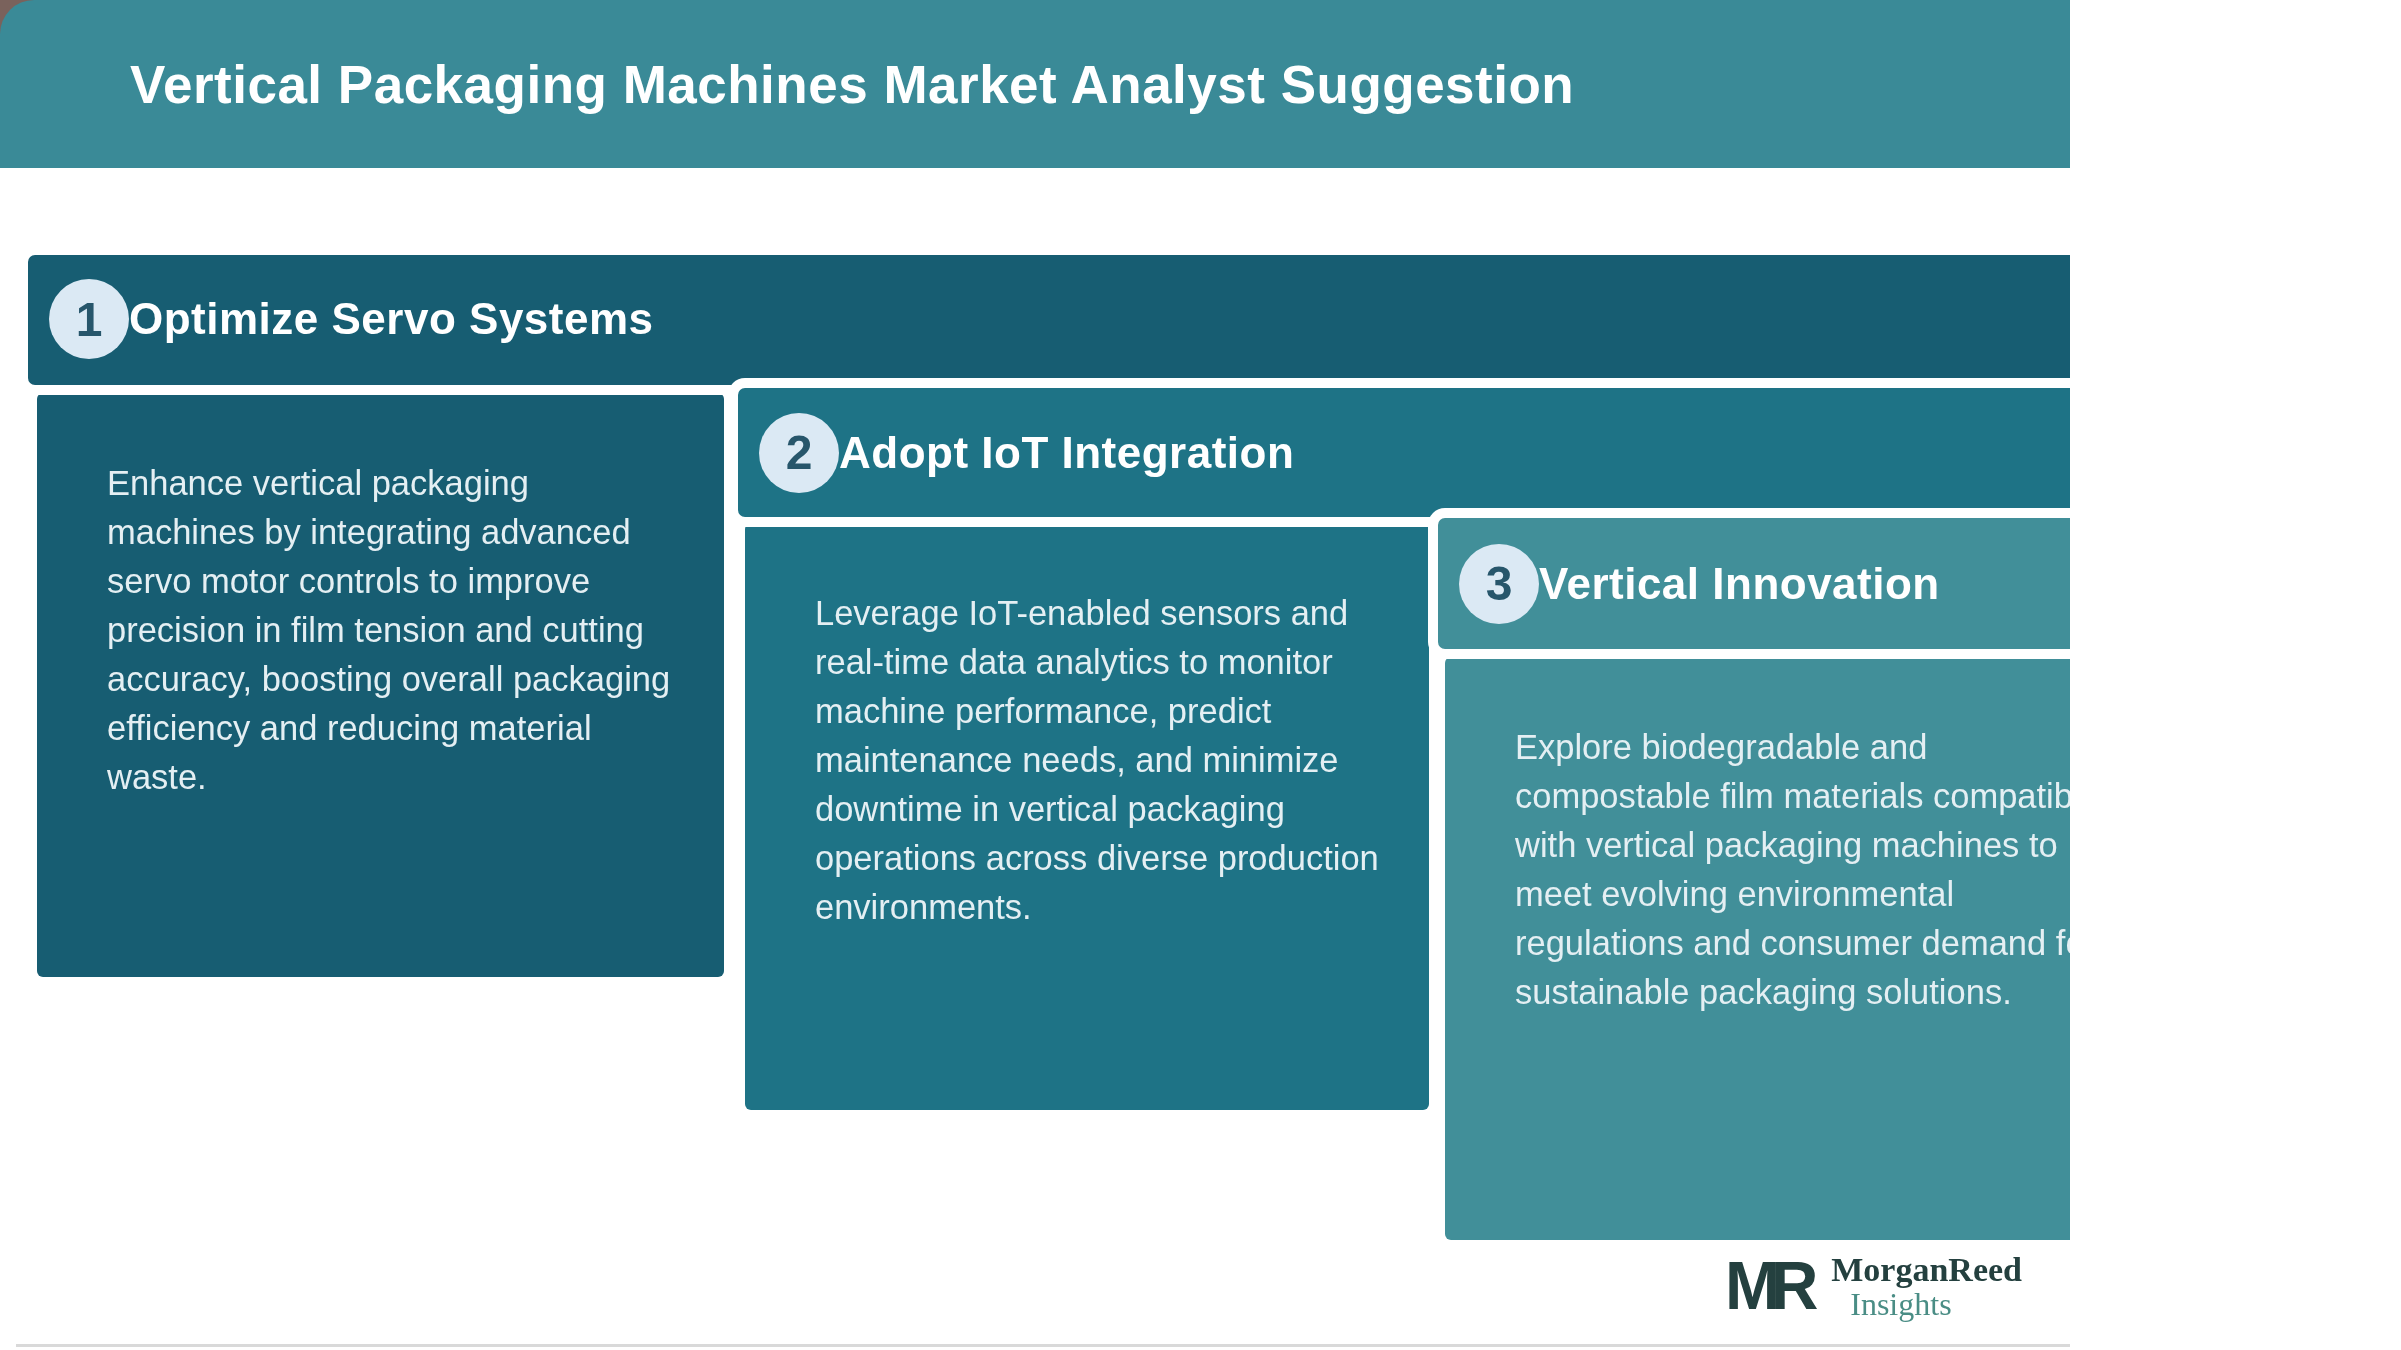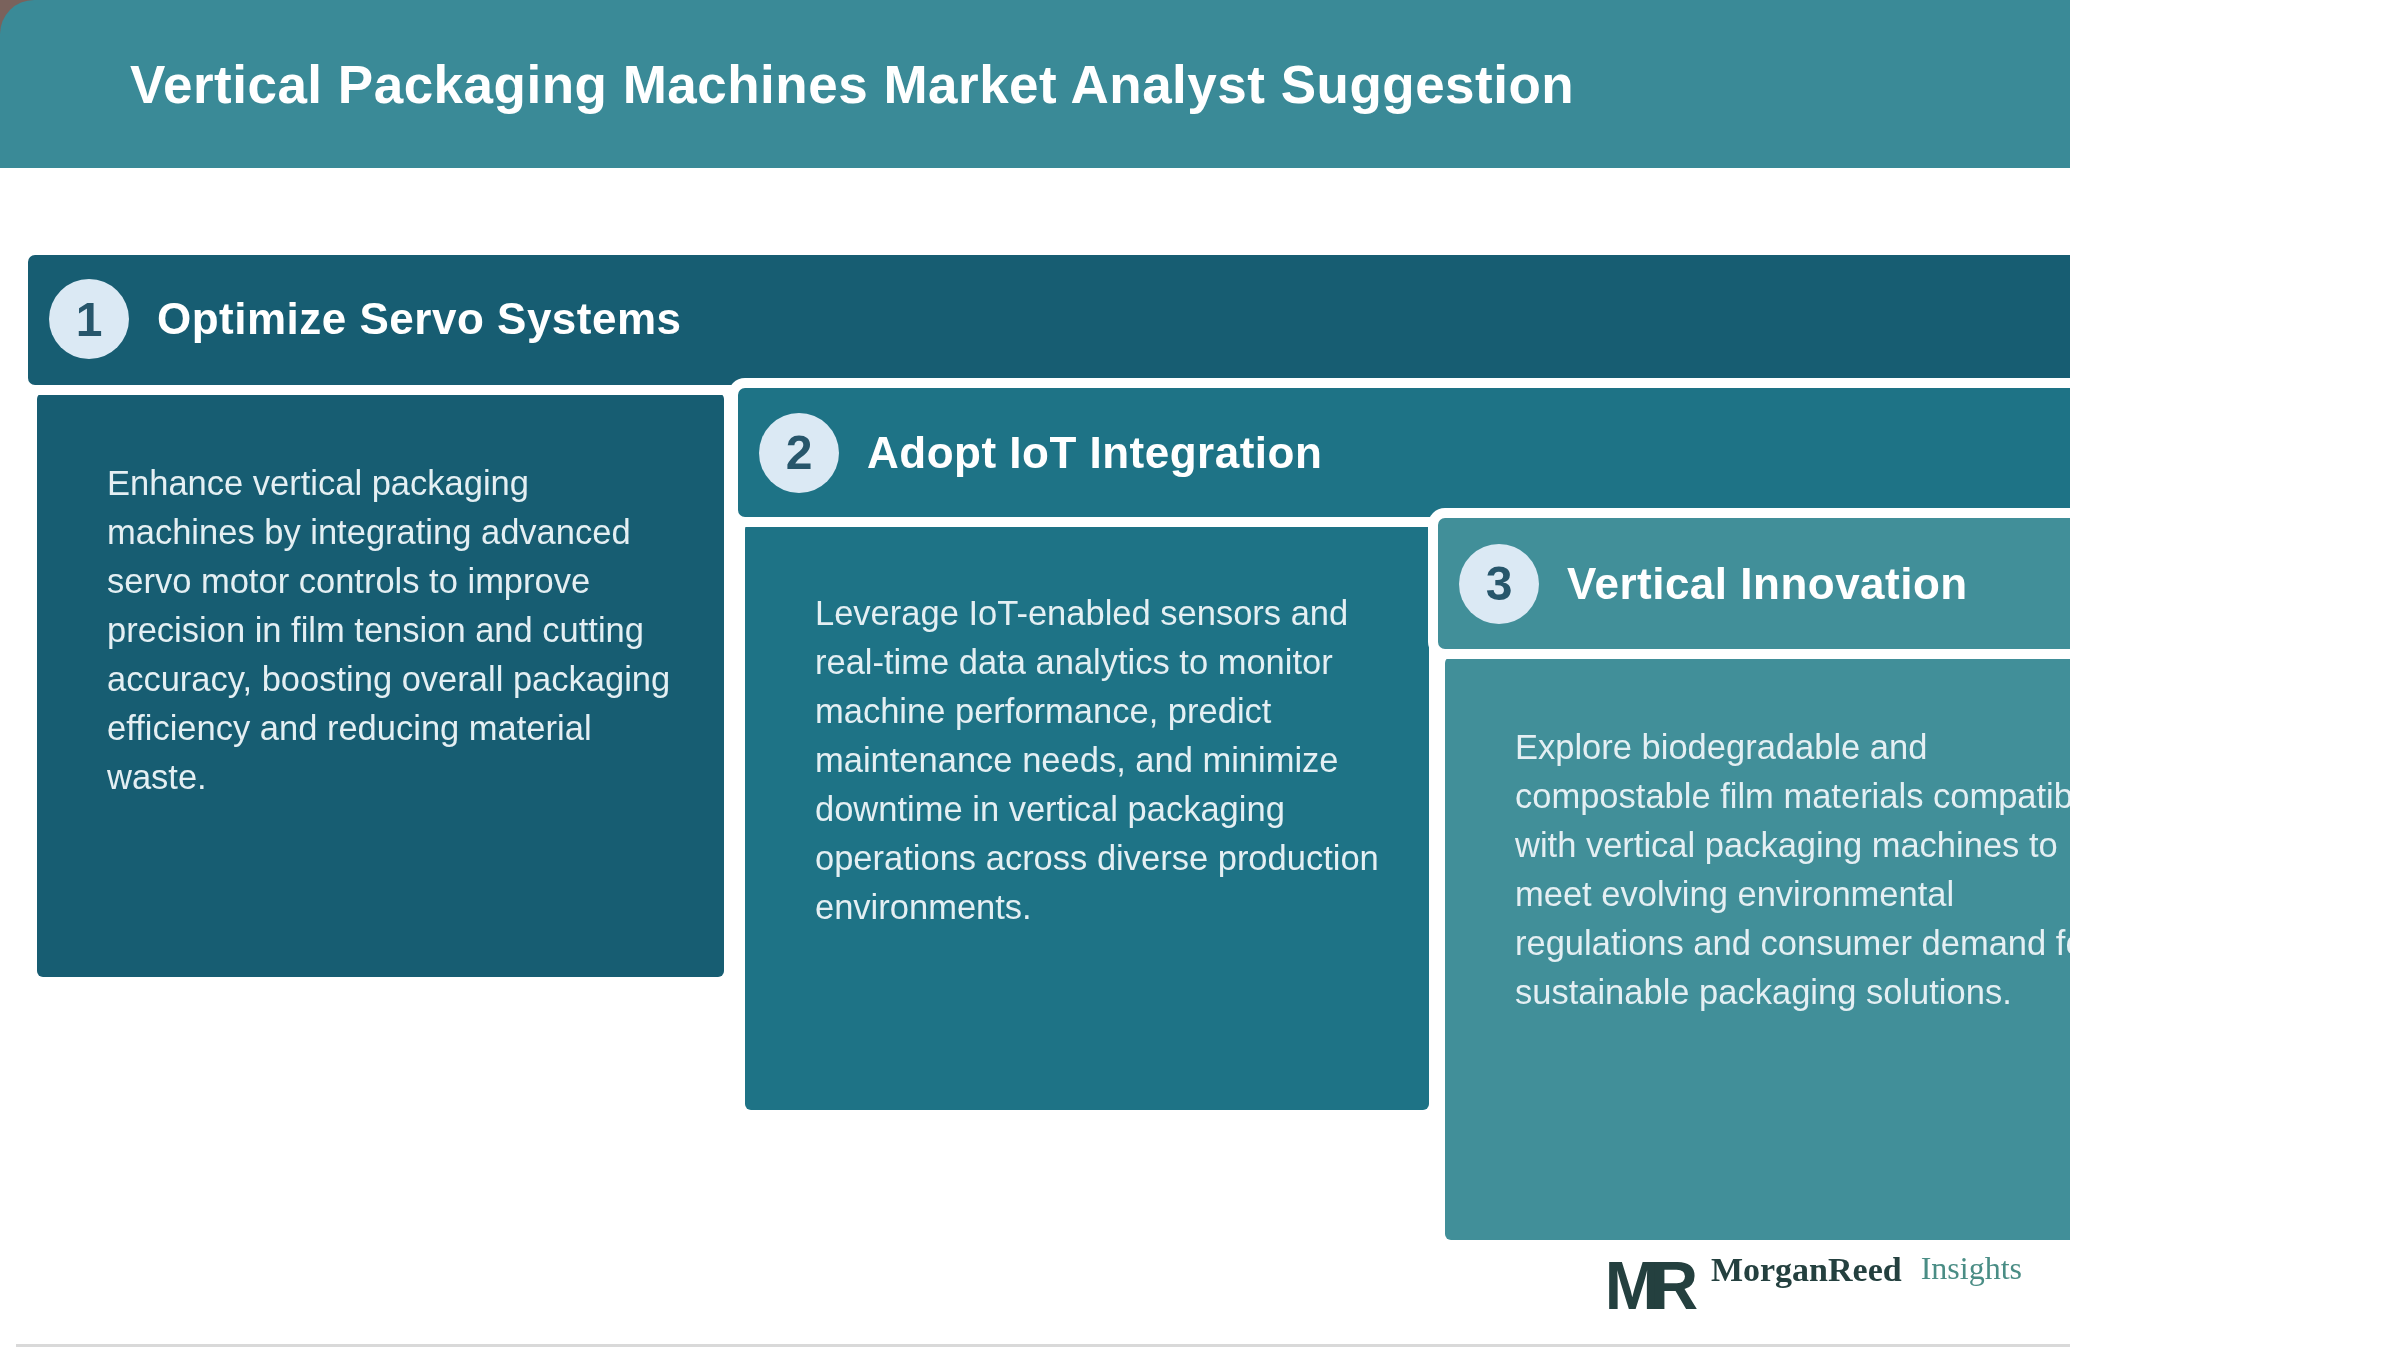"Optimize Servo Systems" .step-title { margin-left: 28px -> none }
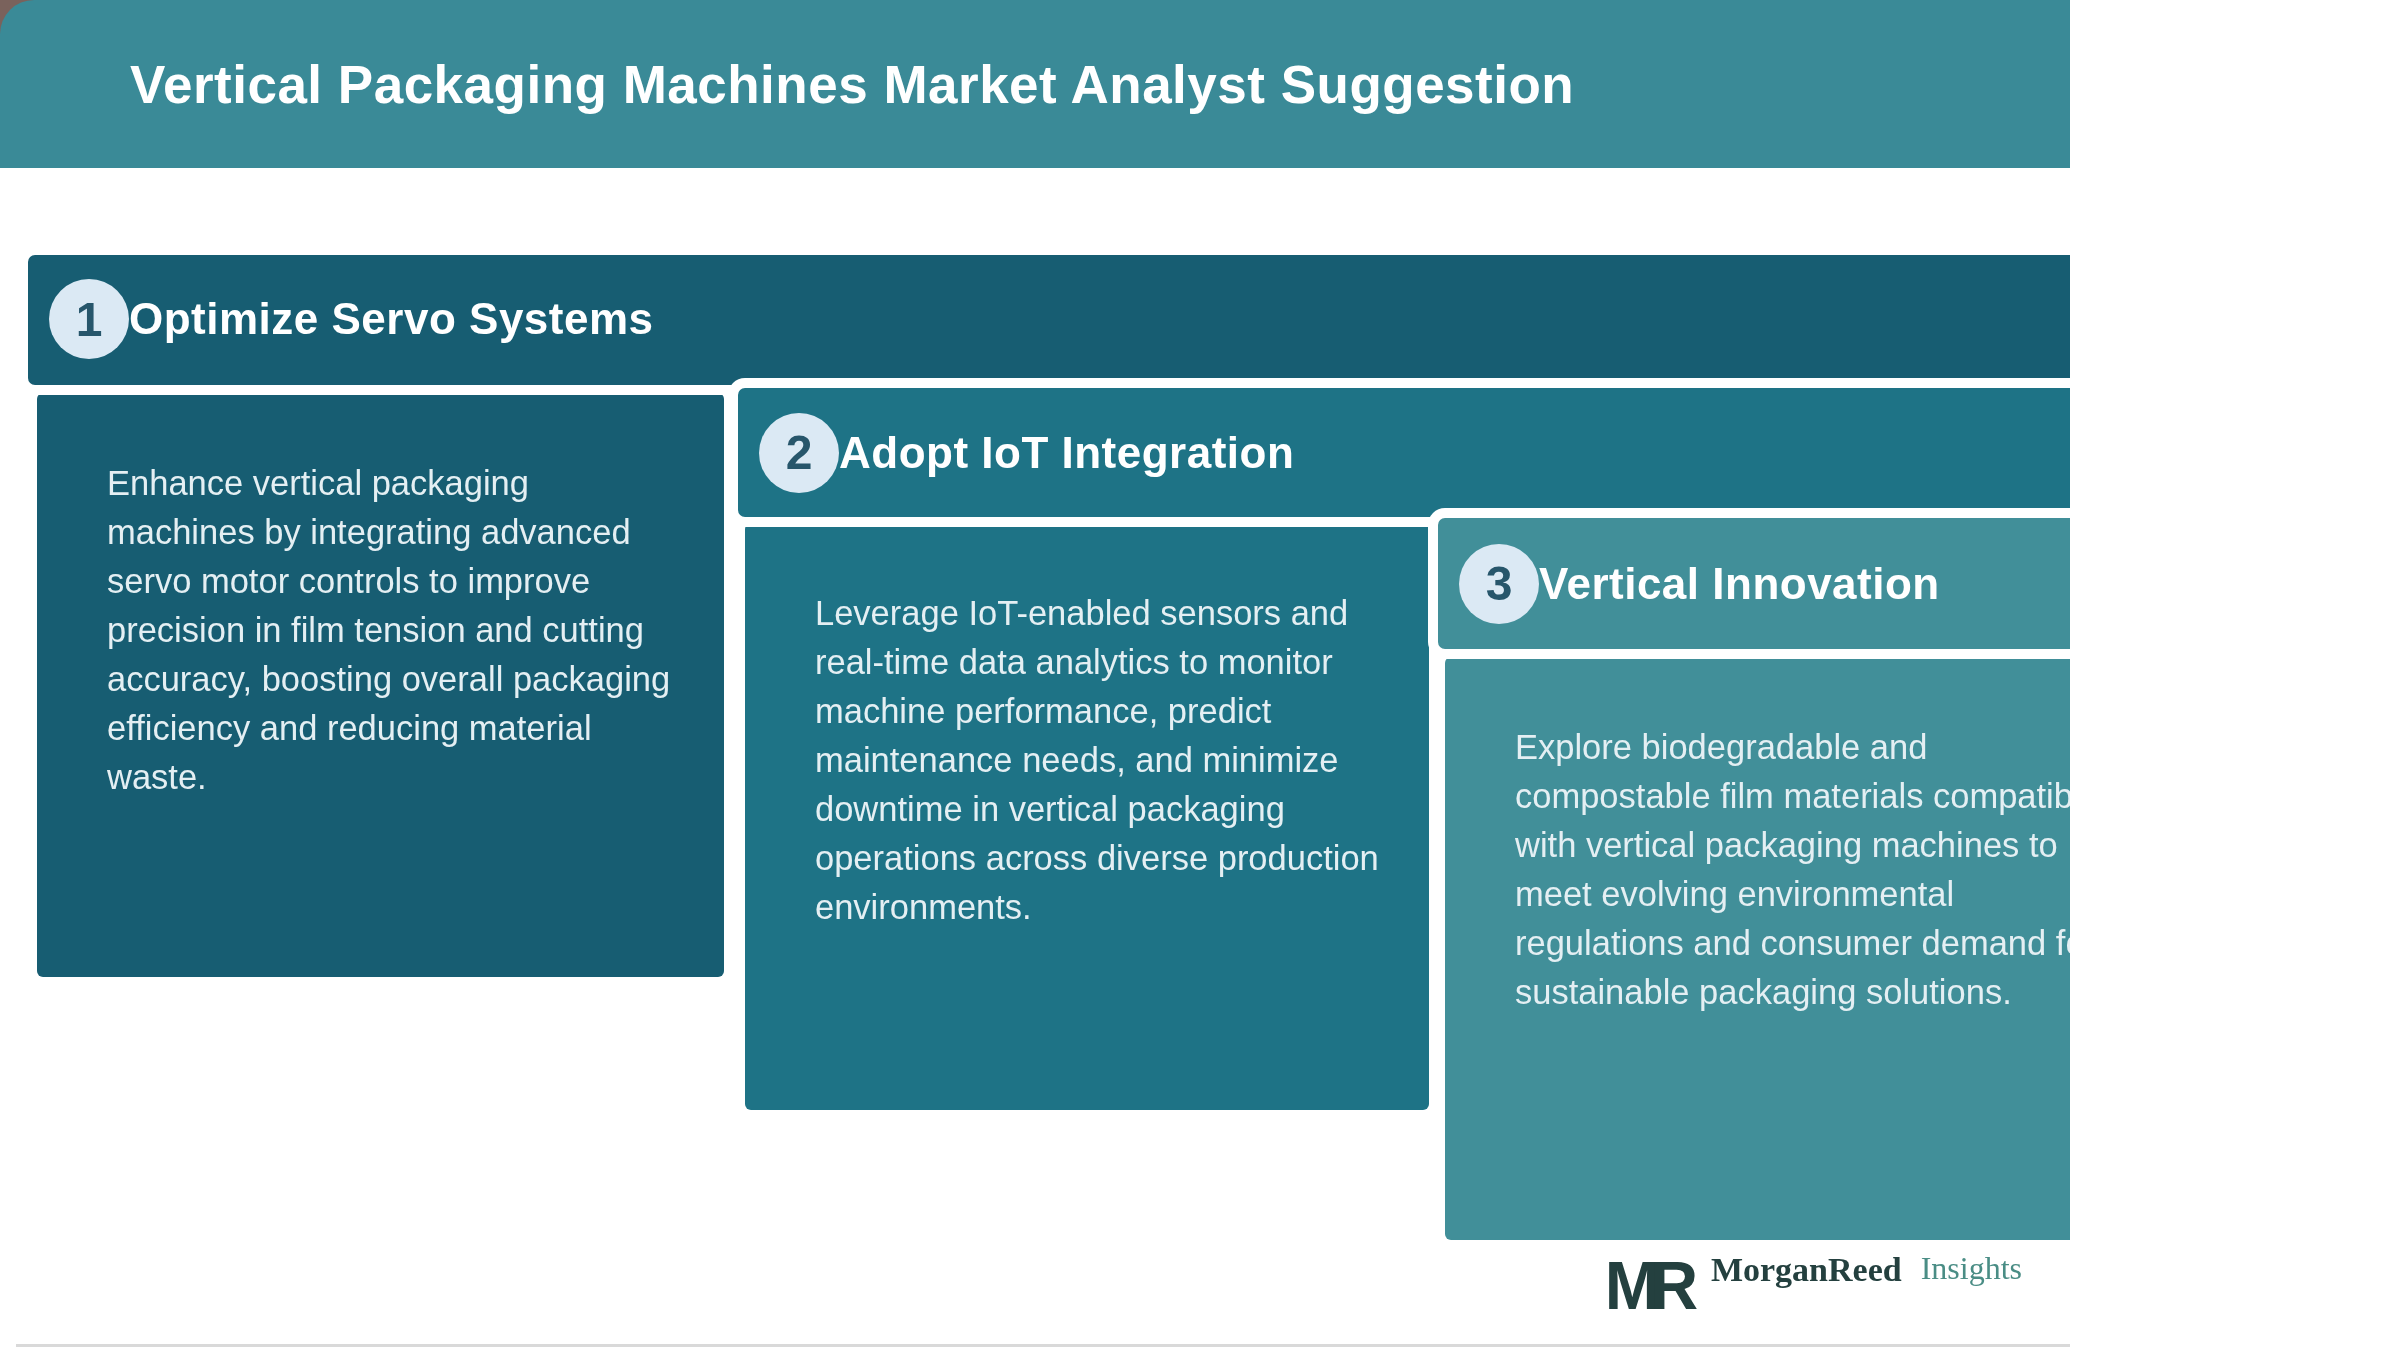"MorganReed" .logo-text { flex-direction: row -> column }
